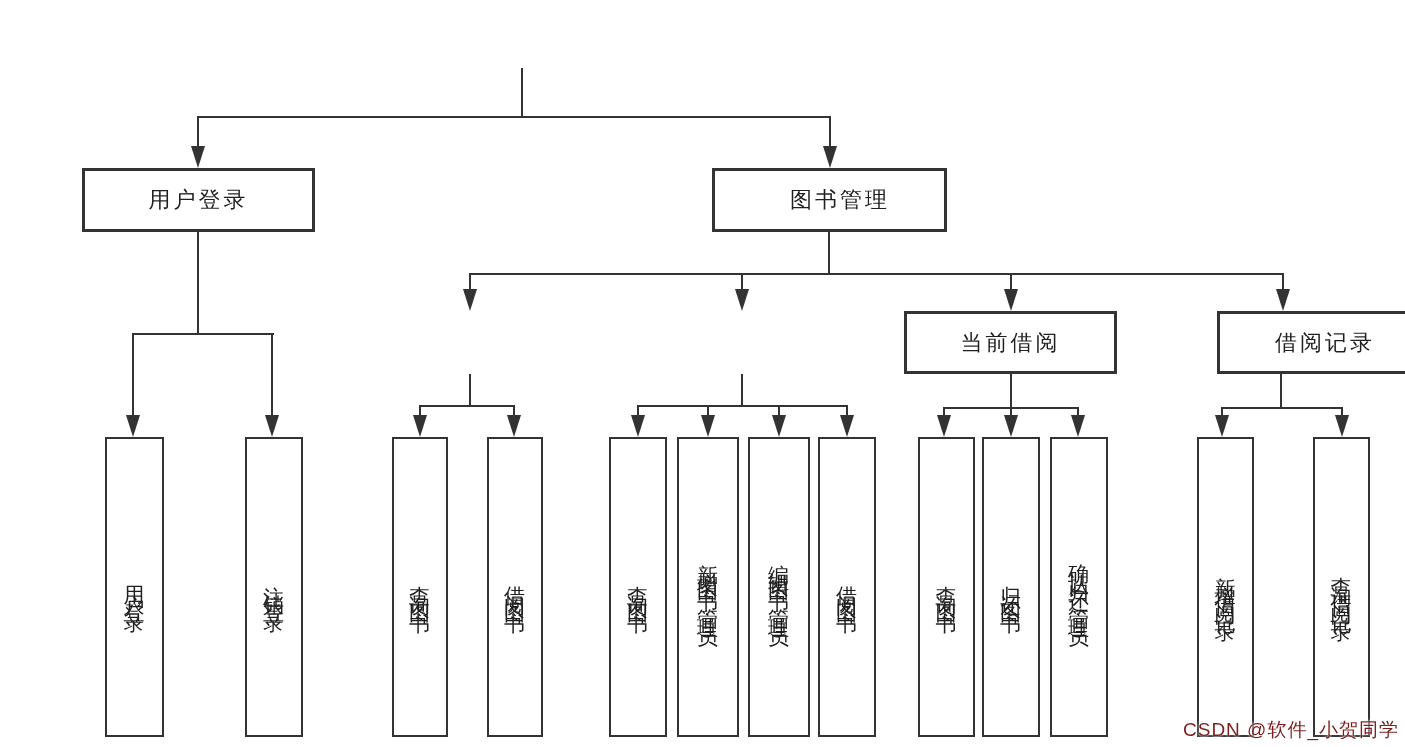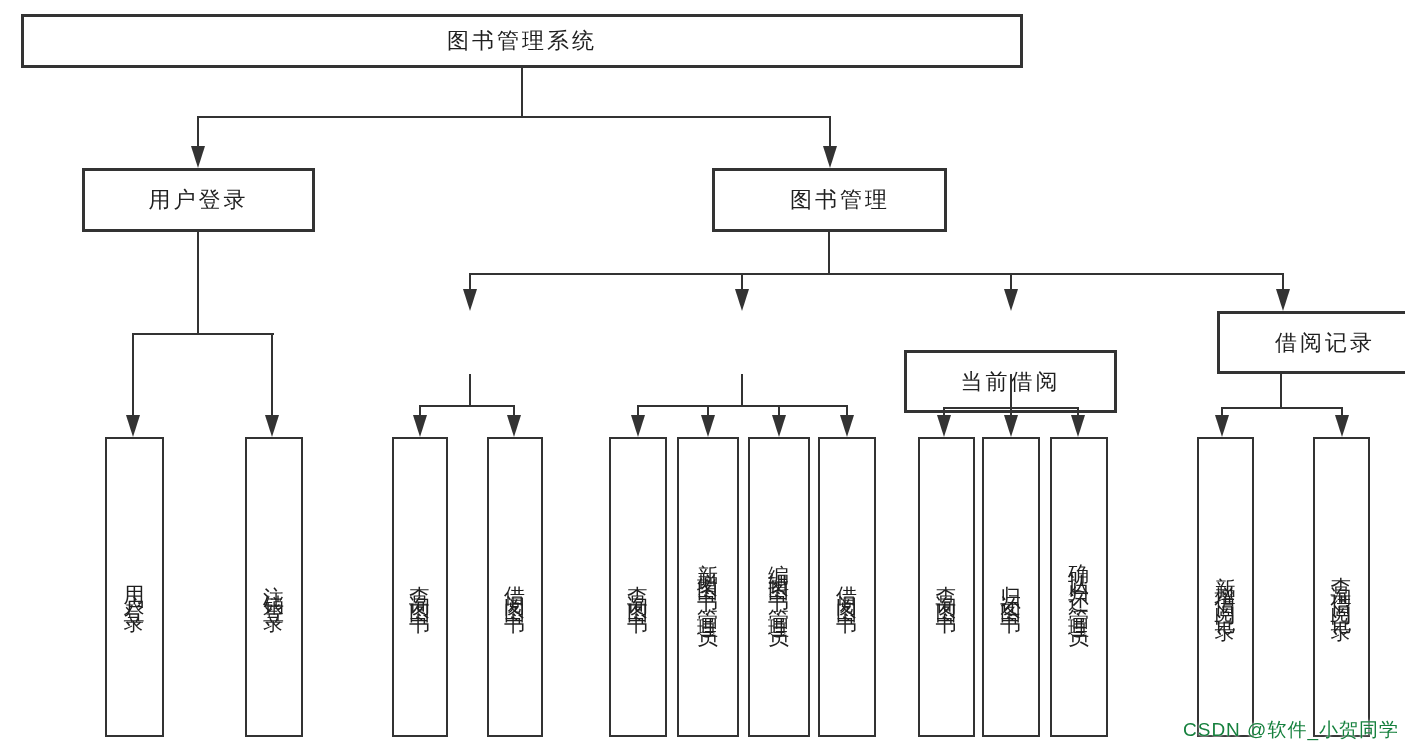"图书管理系统" div.box { html: <div> <span>图书管理系统</span> </div> -> none }
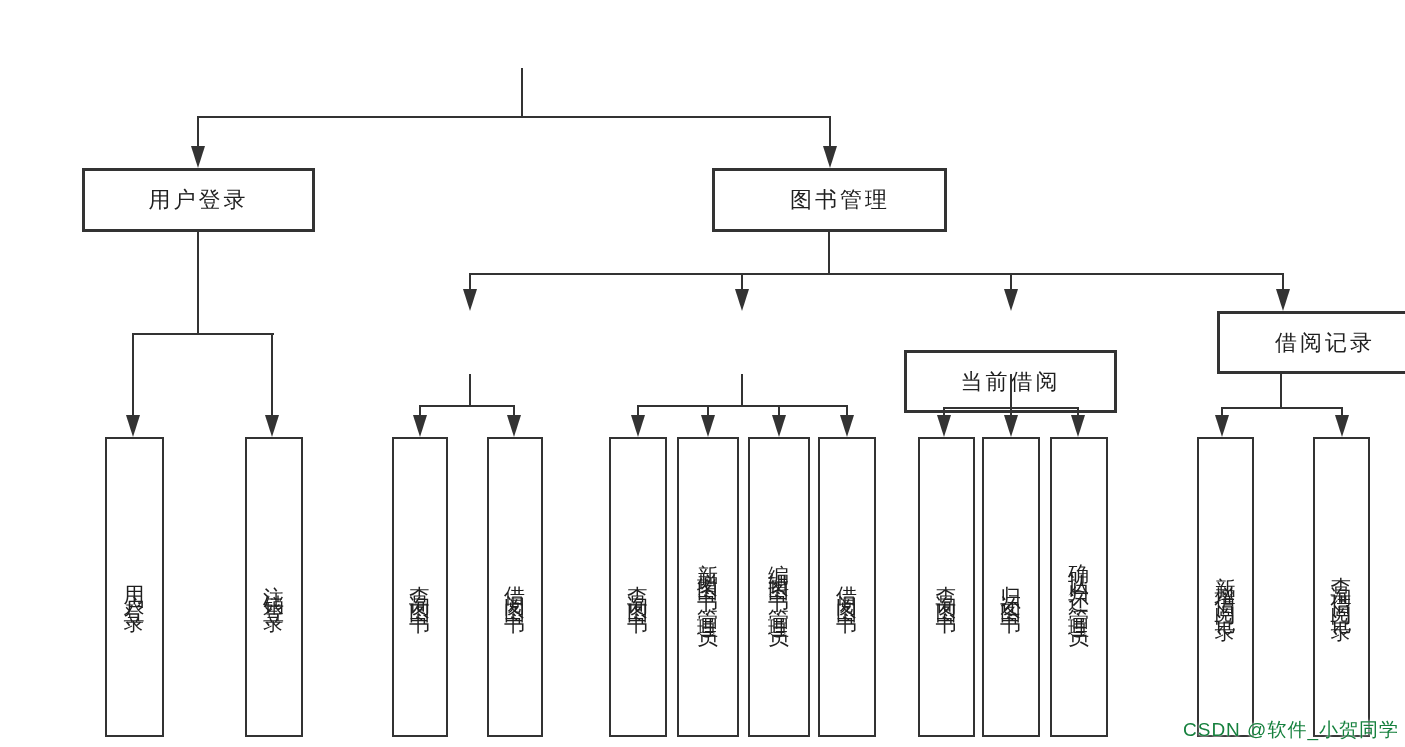"当前借阅" div.box { margin-top: 39px -> none }
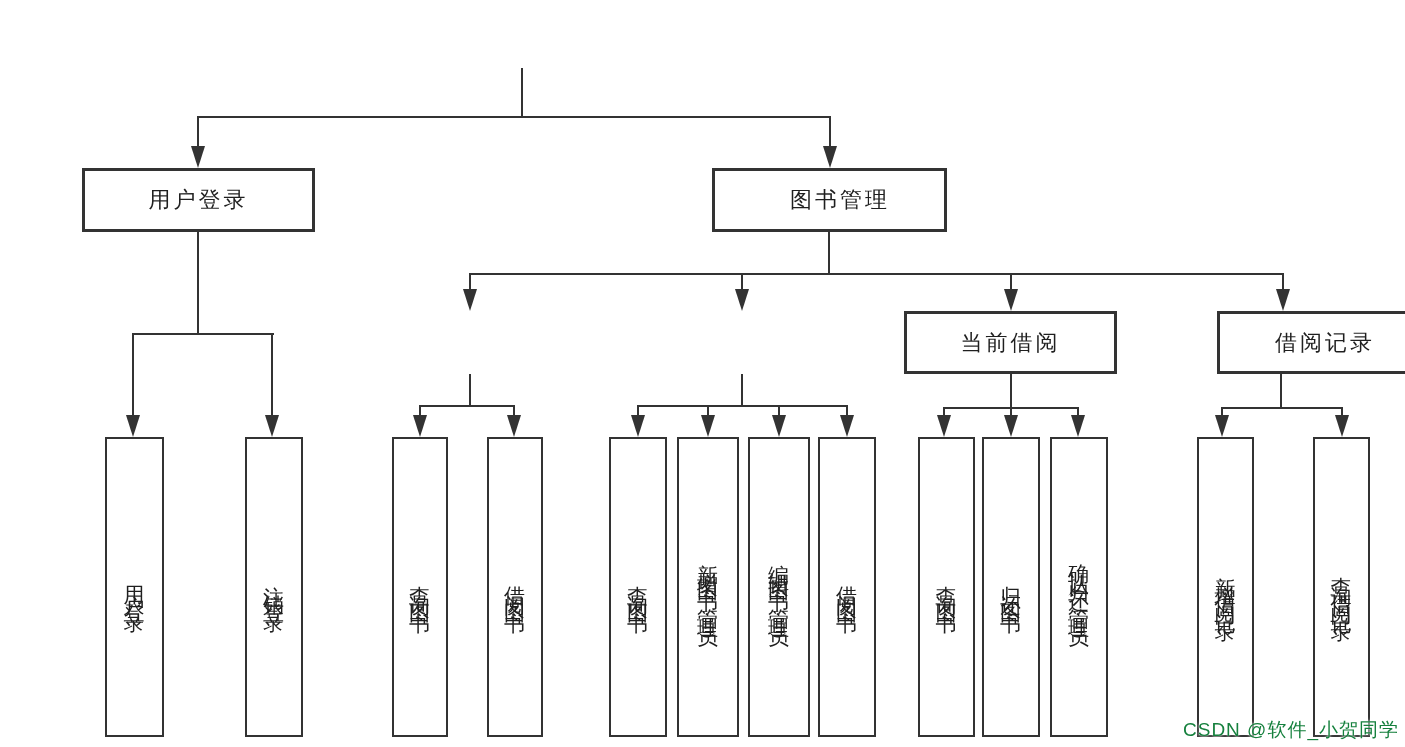"CSDN @软件_小贺同学" .watermark { color: #15803d -> #7f1d1d }
